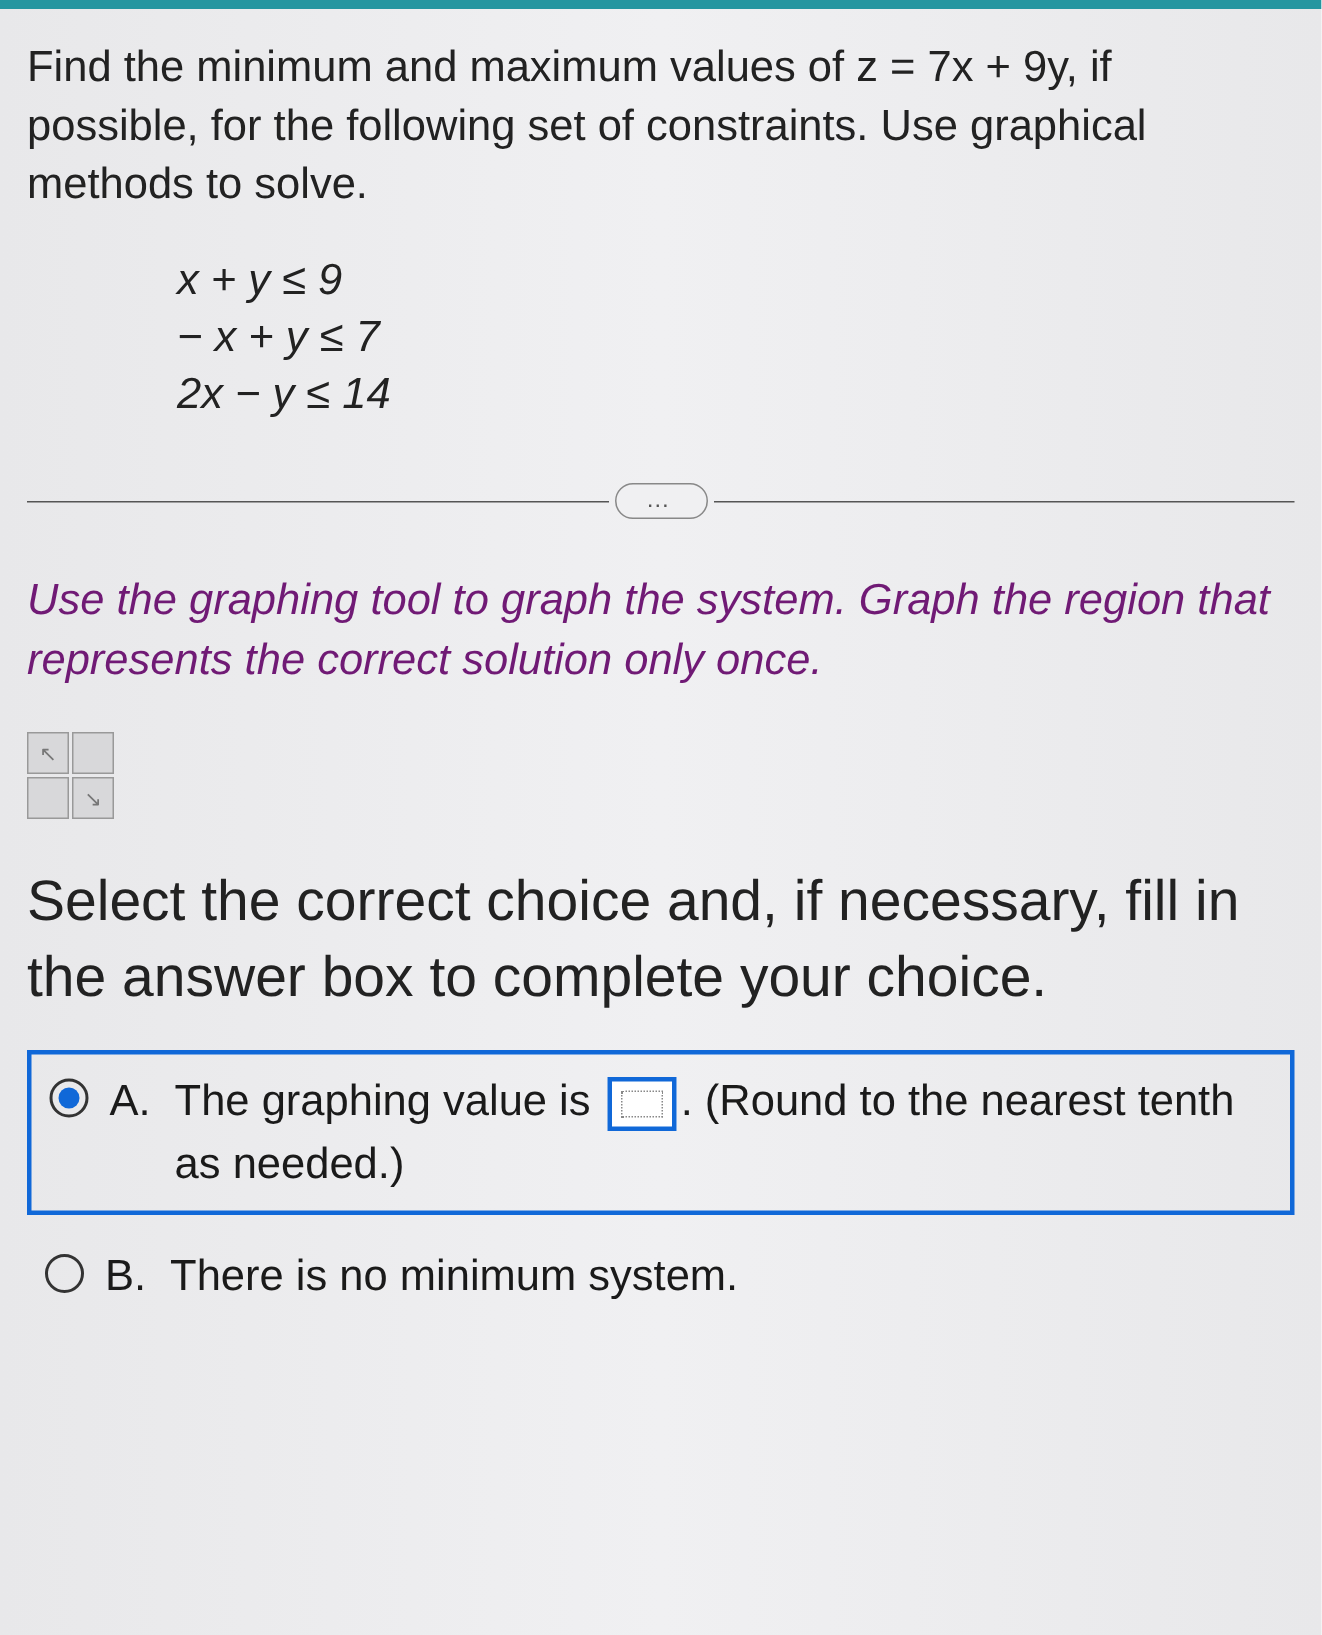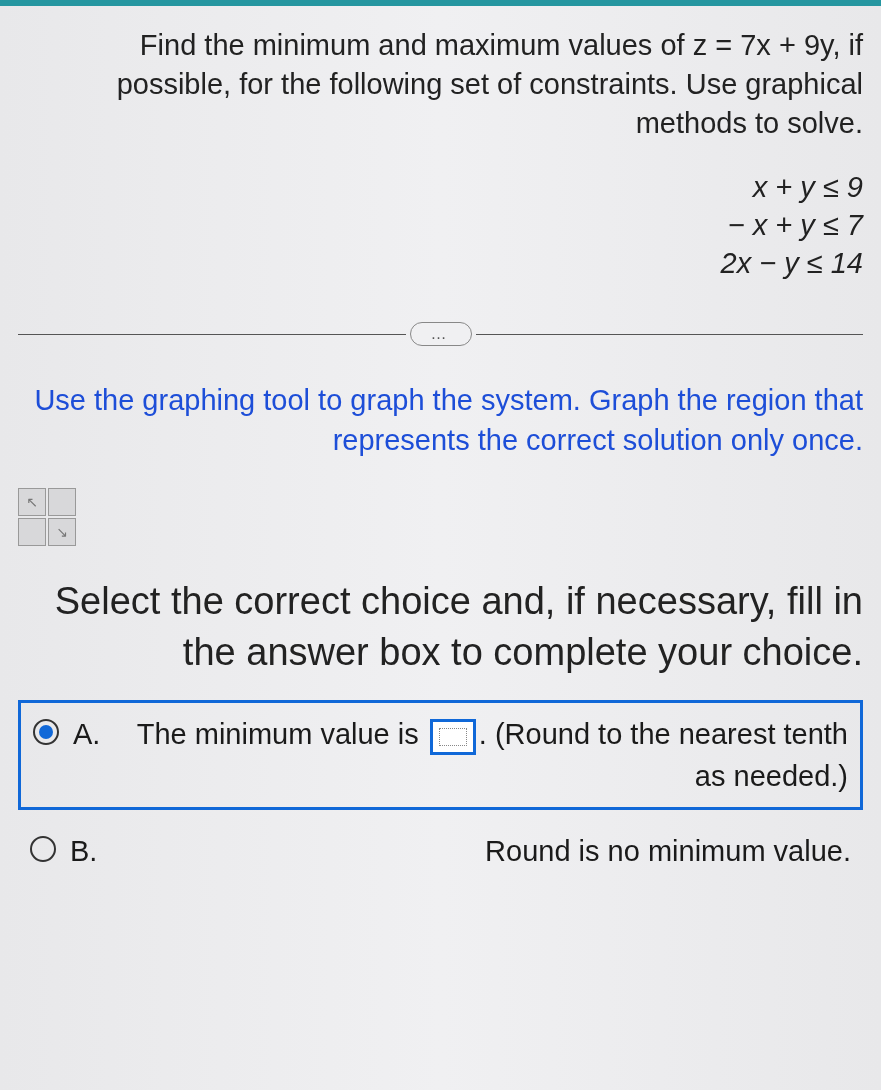"Find the minimum and maximum" * { text-align: right -> none }
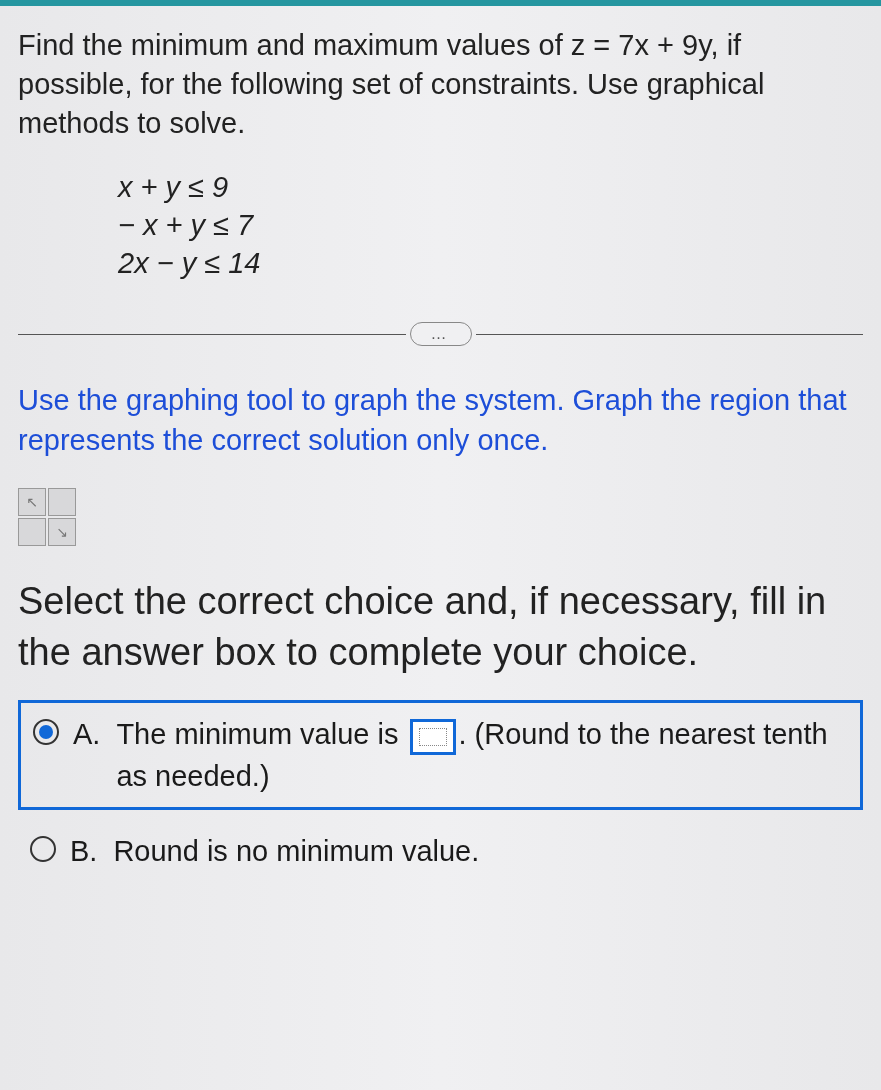"Use the graphing tool to" .instruction-text { color: #1d4ed8 -> #701a75; font-style: none -> italic }
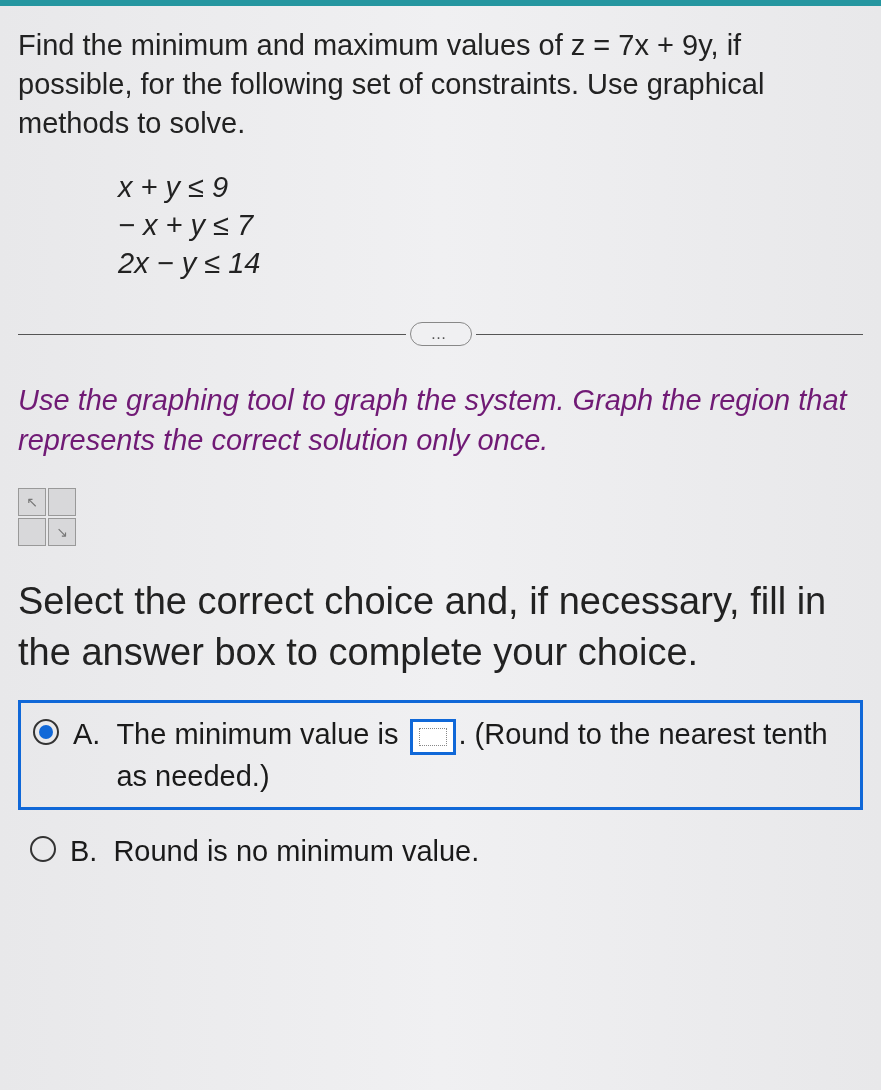"The minimum value is" span { text: minimum -> graphing }
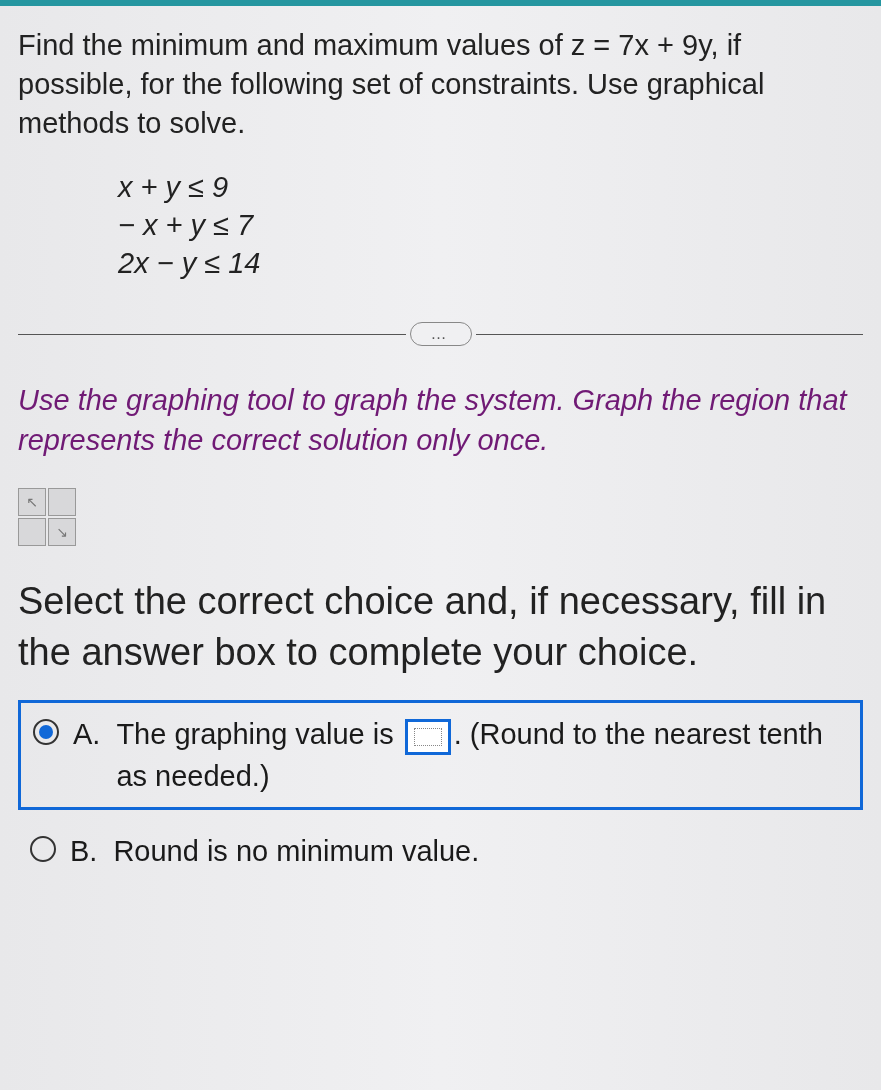"Round is no minimum value." div.option-body { text: Round is no minimum value -> There is no minimum system }
